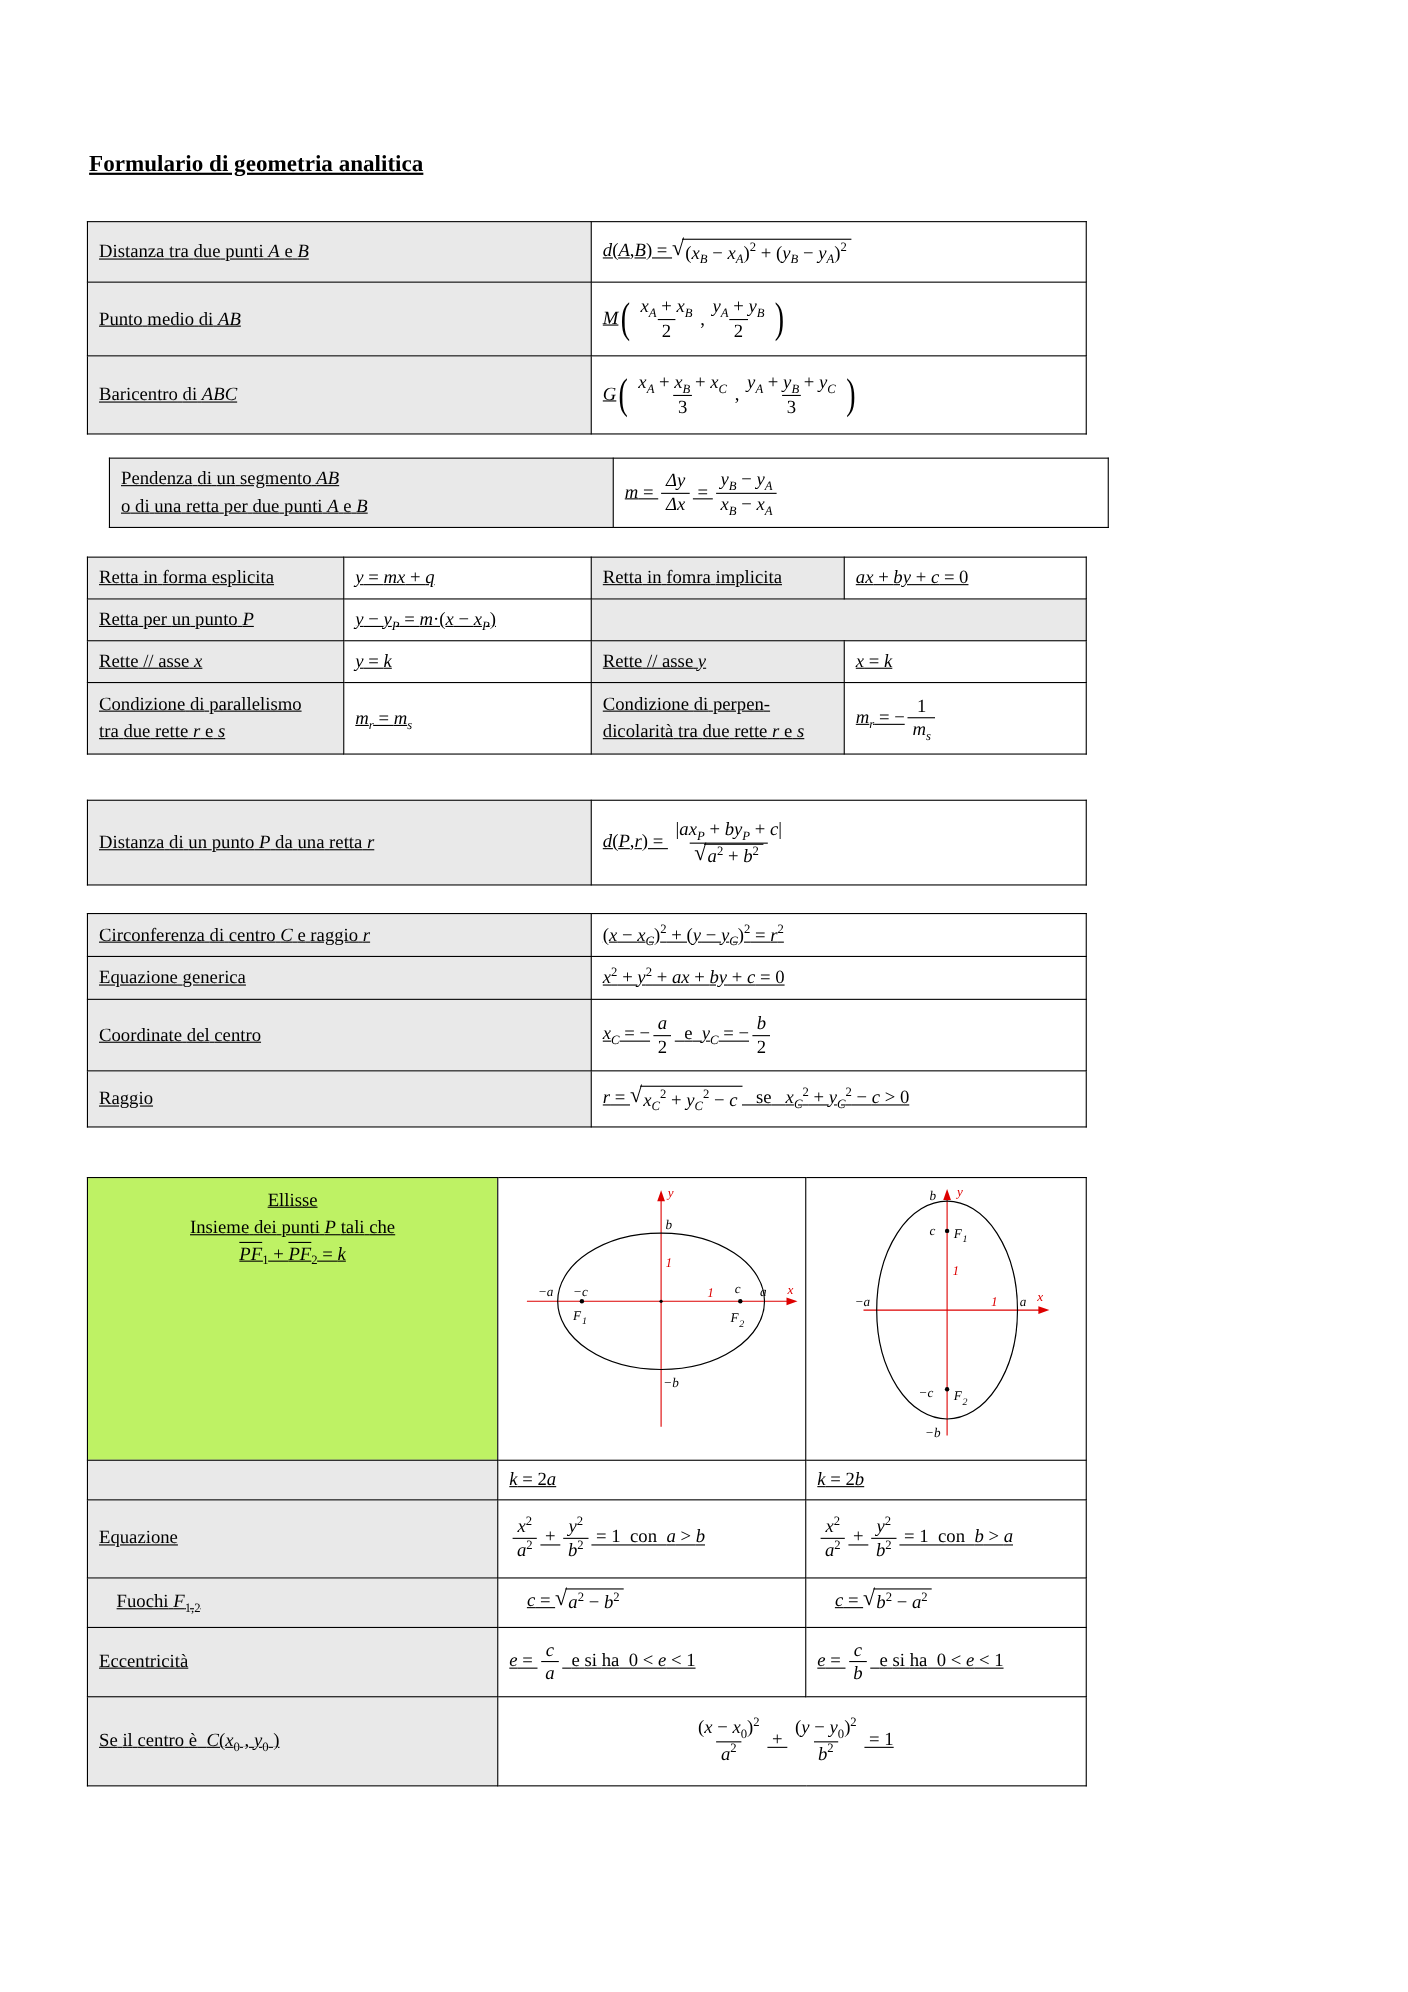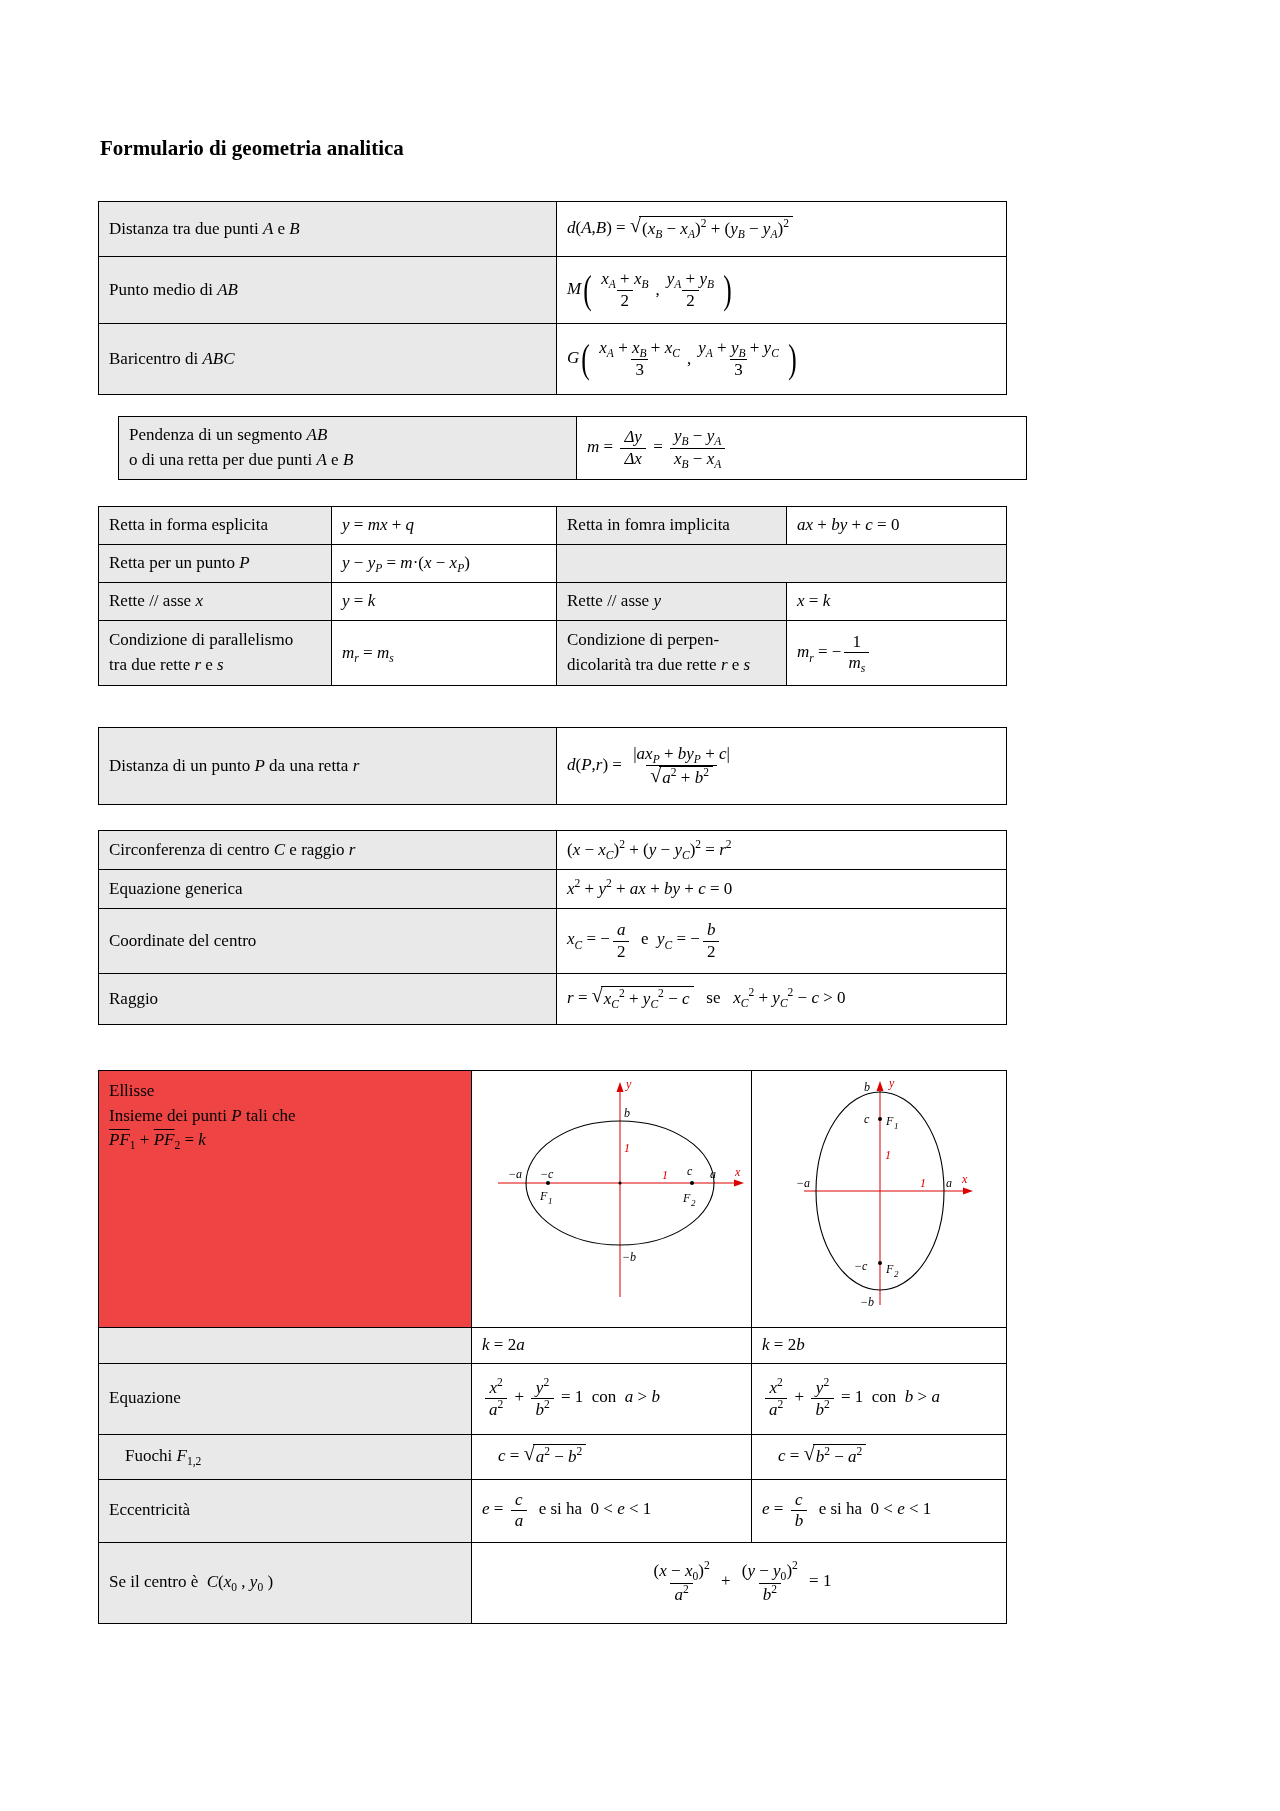"Formulario di geometria analitica" .content { left: 98px -> 79px; text-decoration: none -> underline }
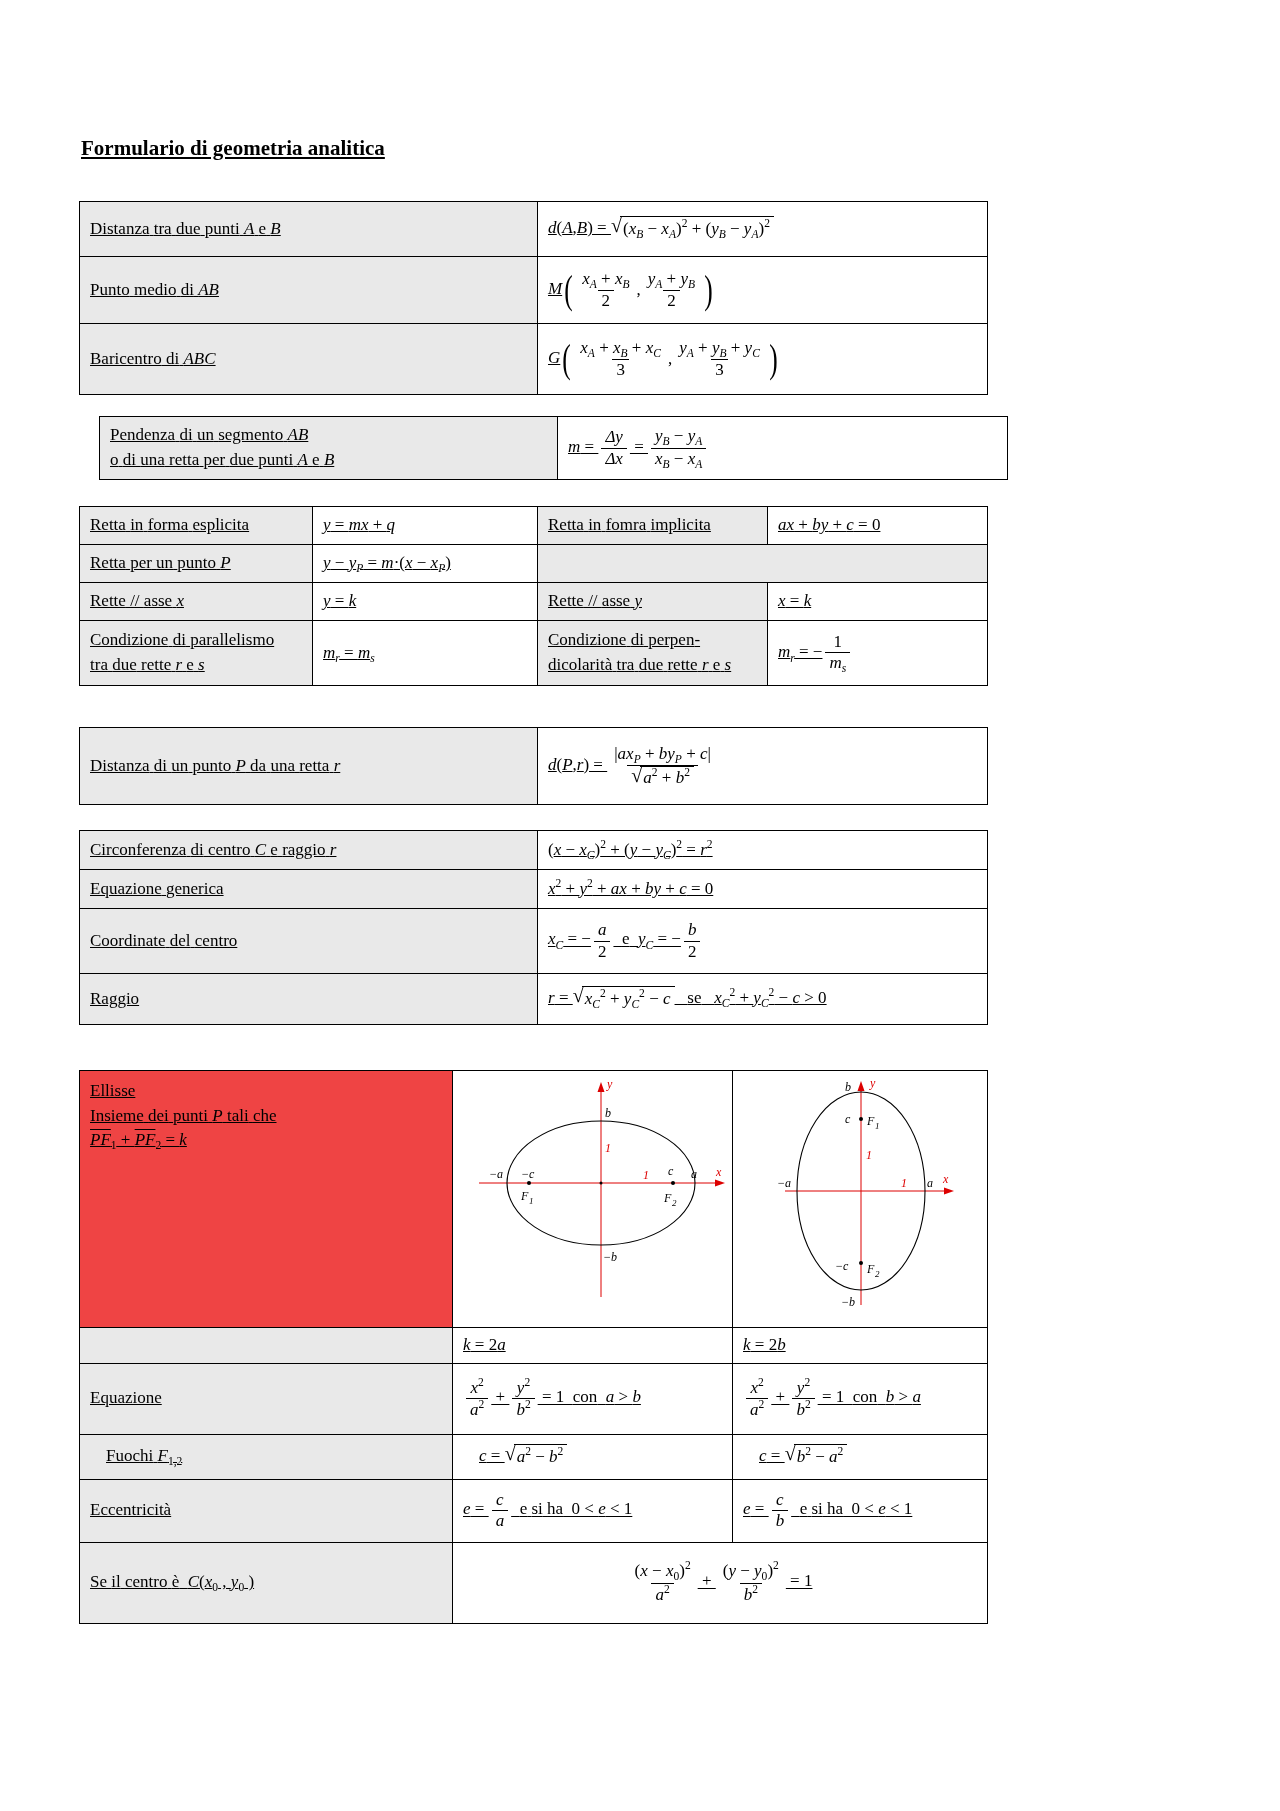"Ellisse" td.white { background: #ef4444 -> #bef264; text-align: none -> center }
